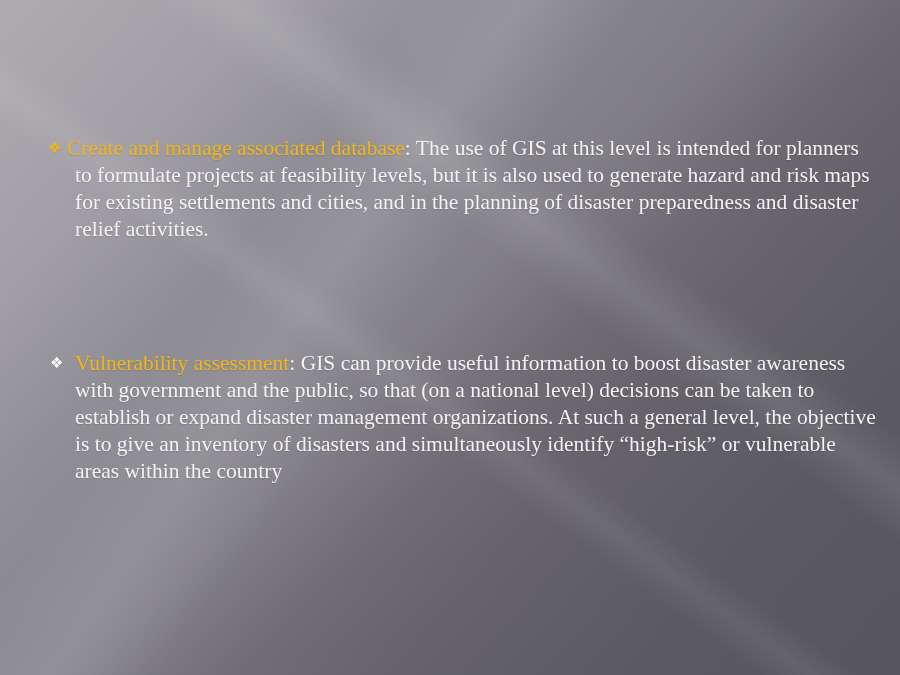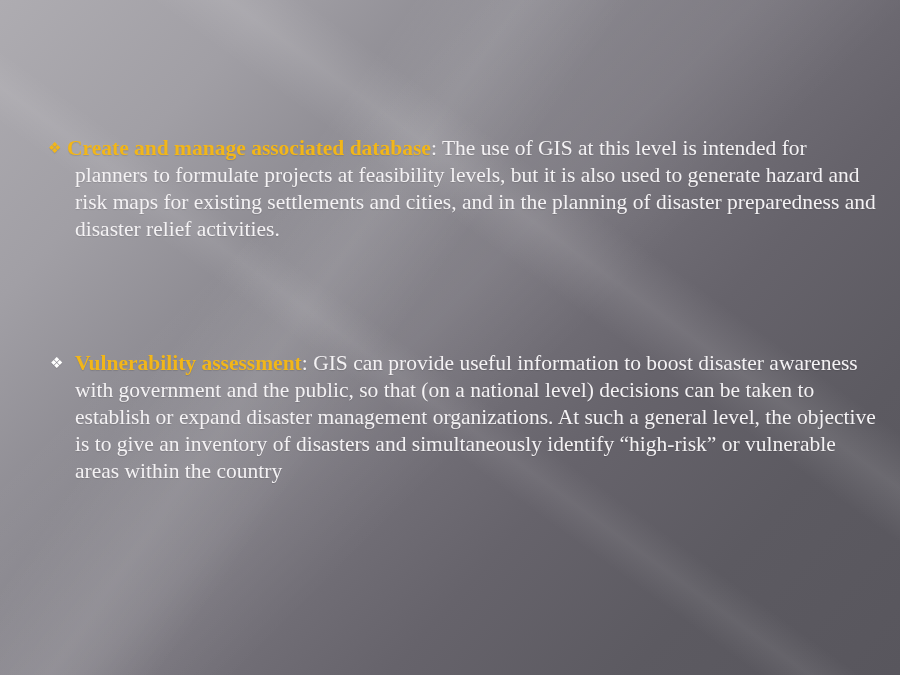"Create and manage associated database" .heading-gold { font-weight: bold -> normal }
